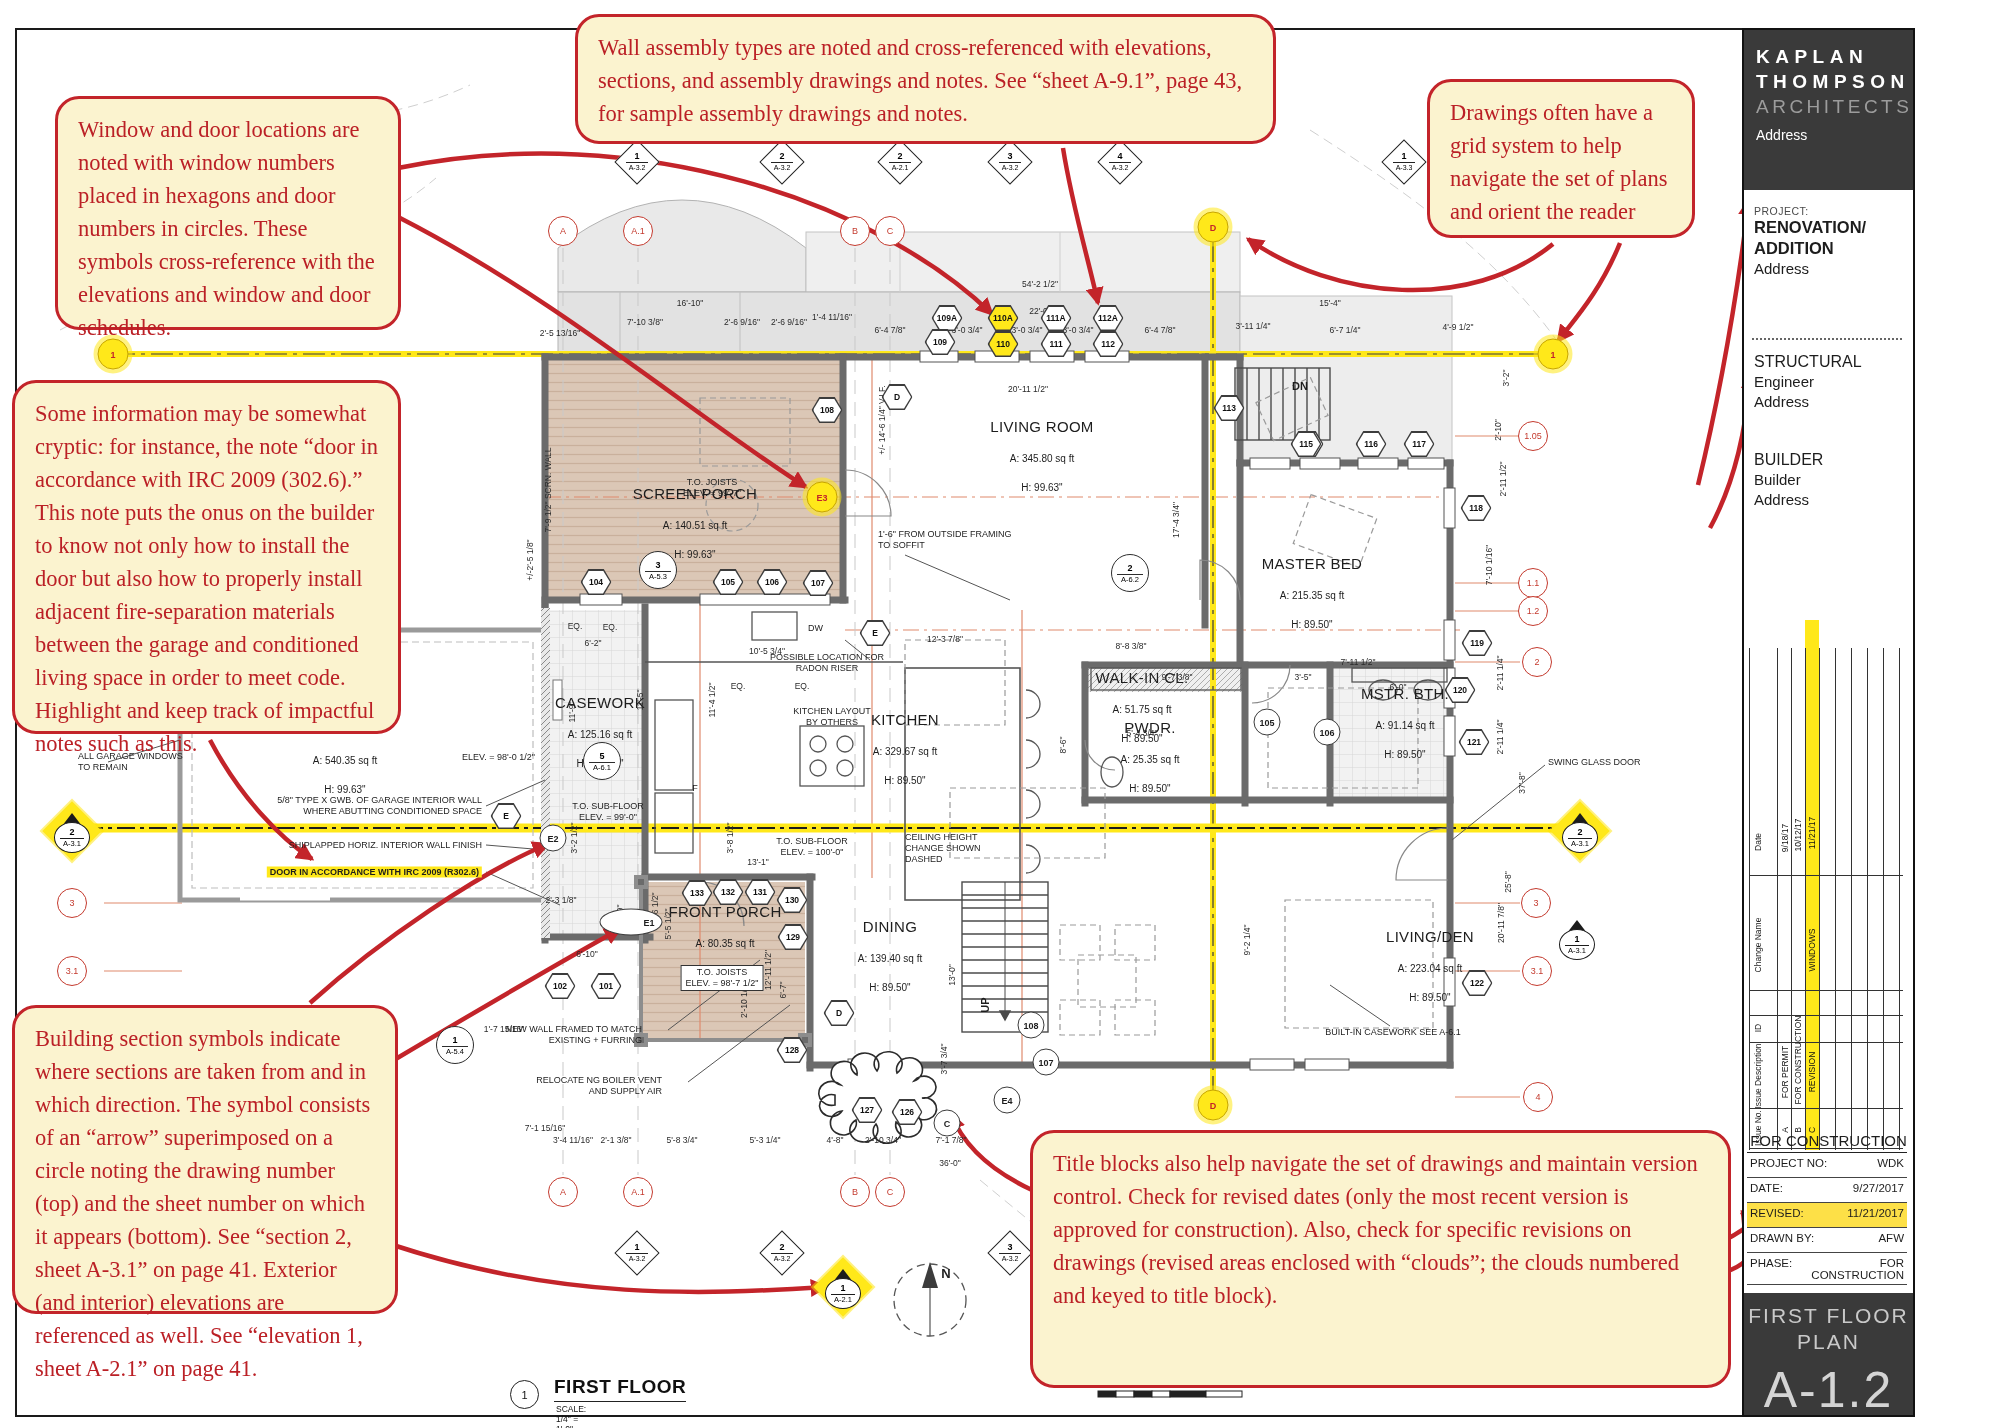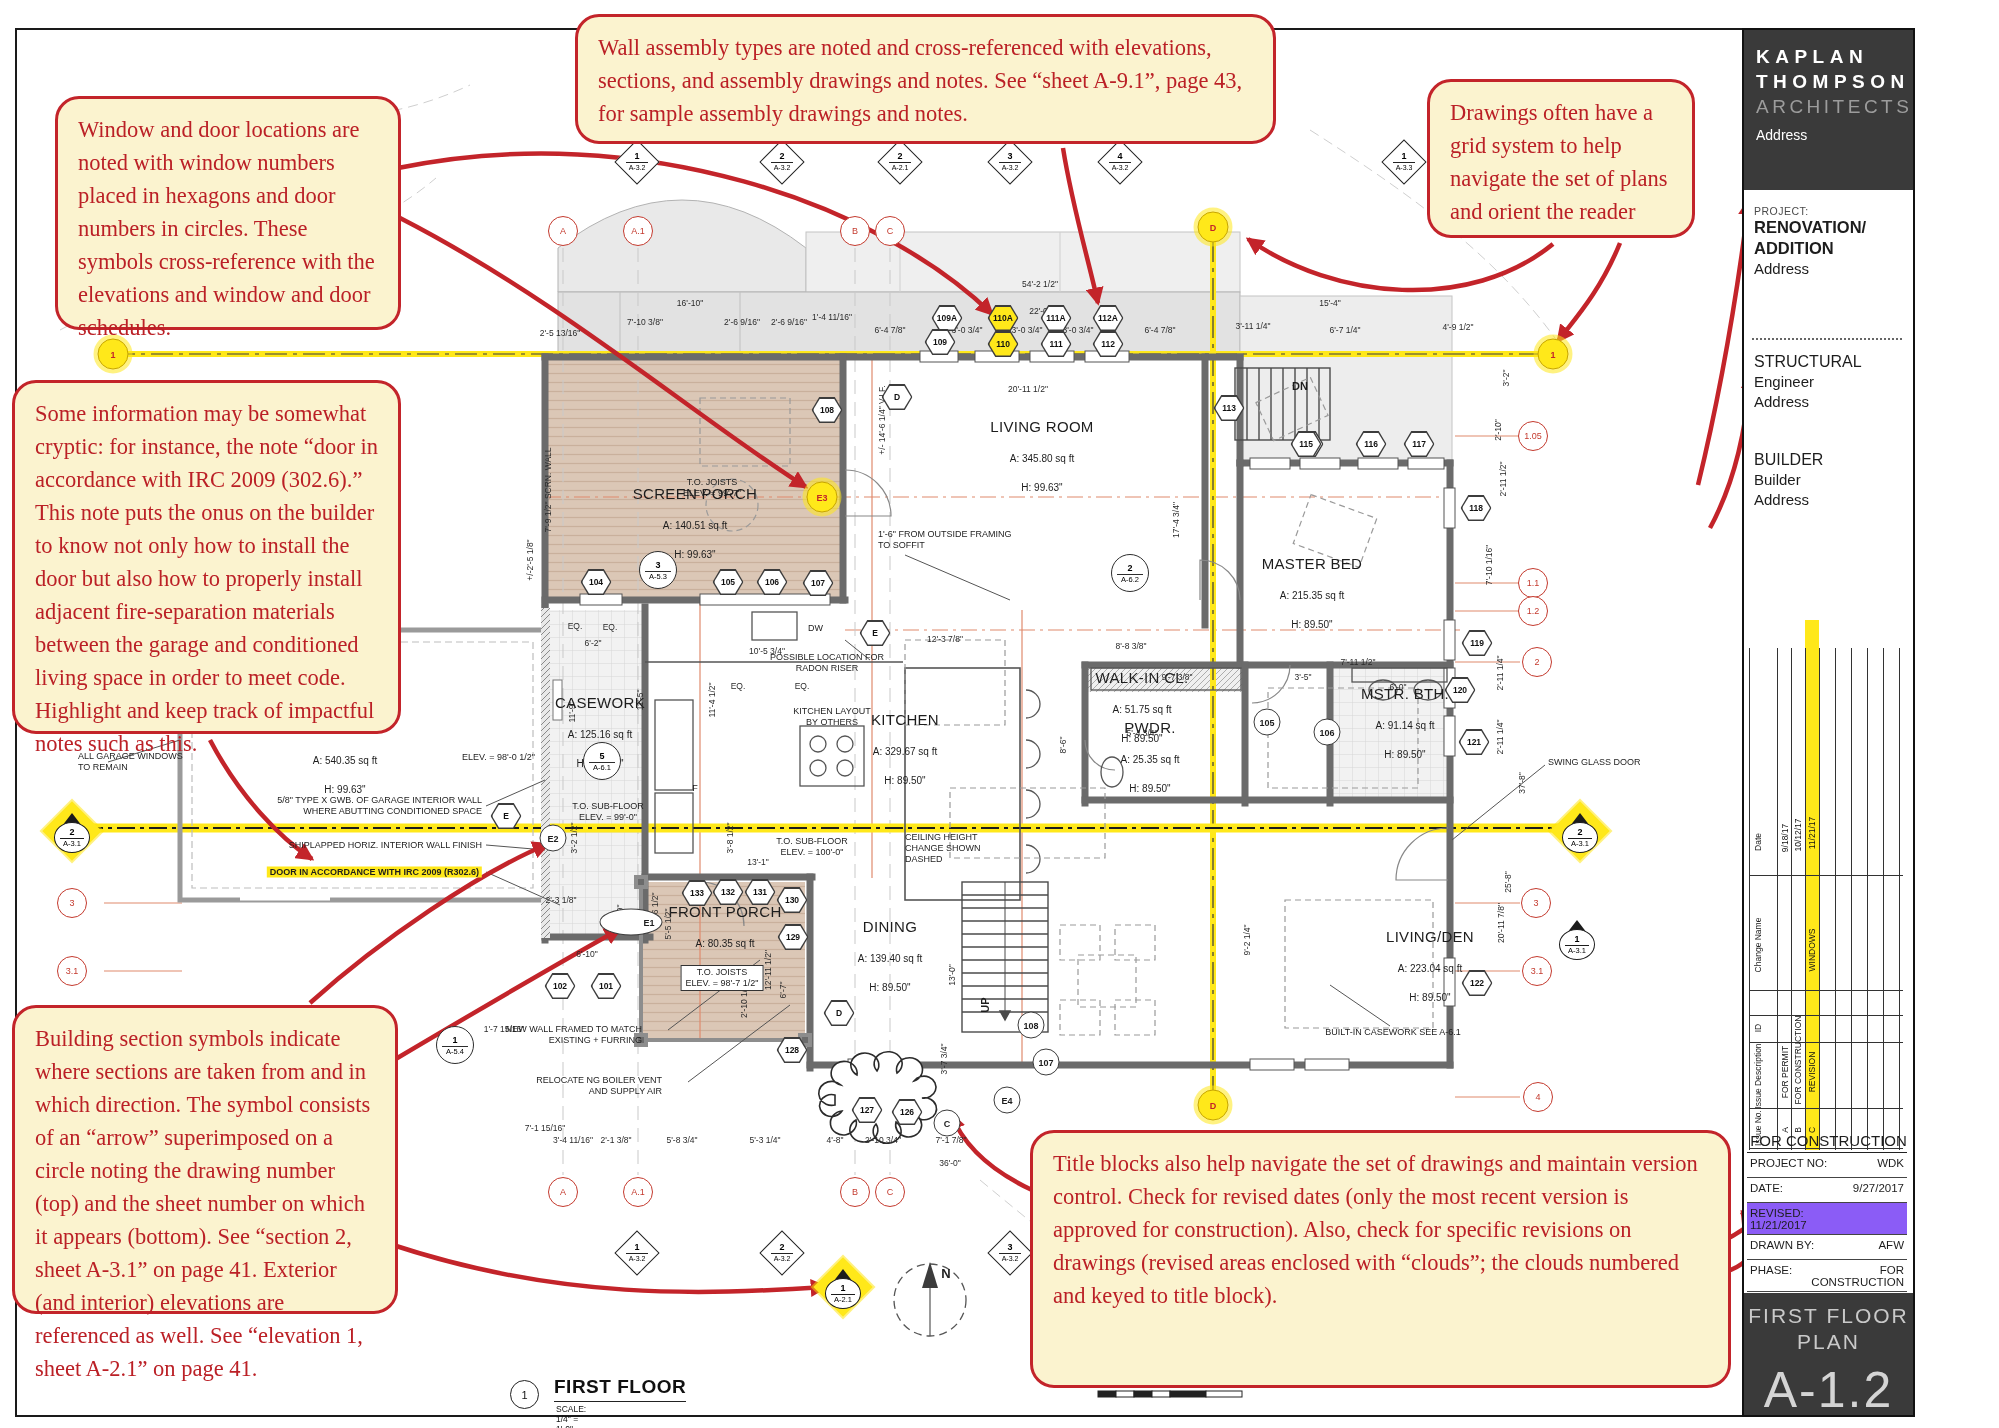"REVISED:" .irow.hl { background: #8b5cf6 -> #fde047; flex-direction: column -> none }
